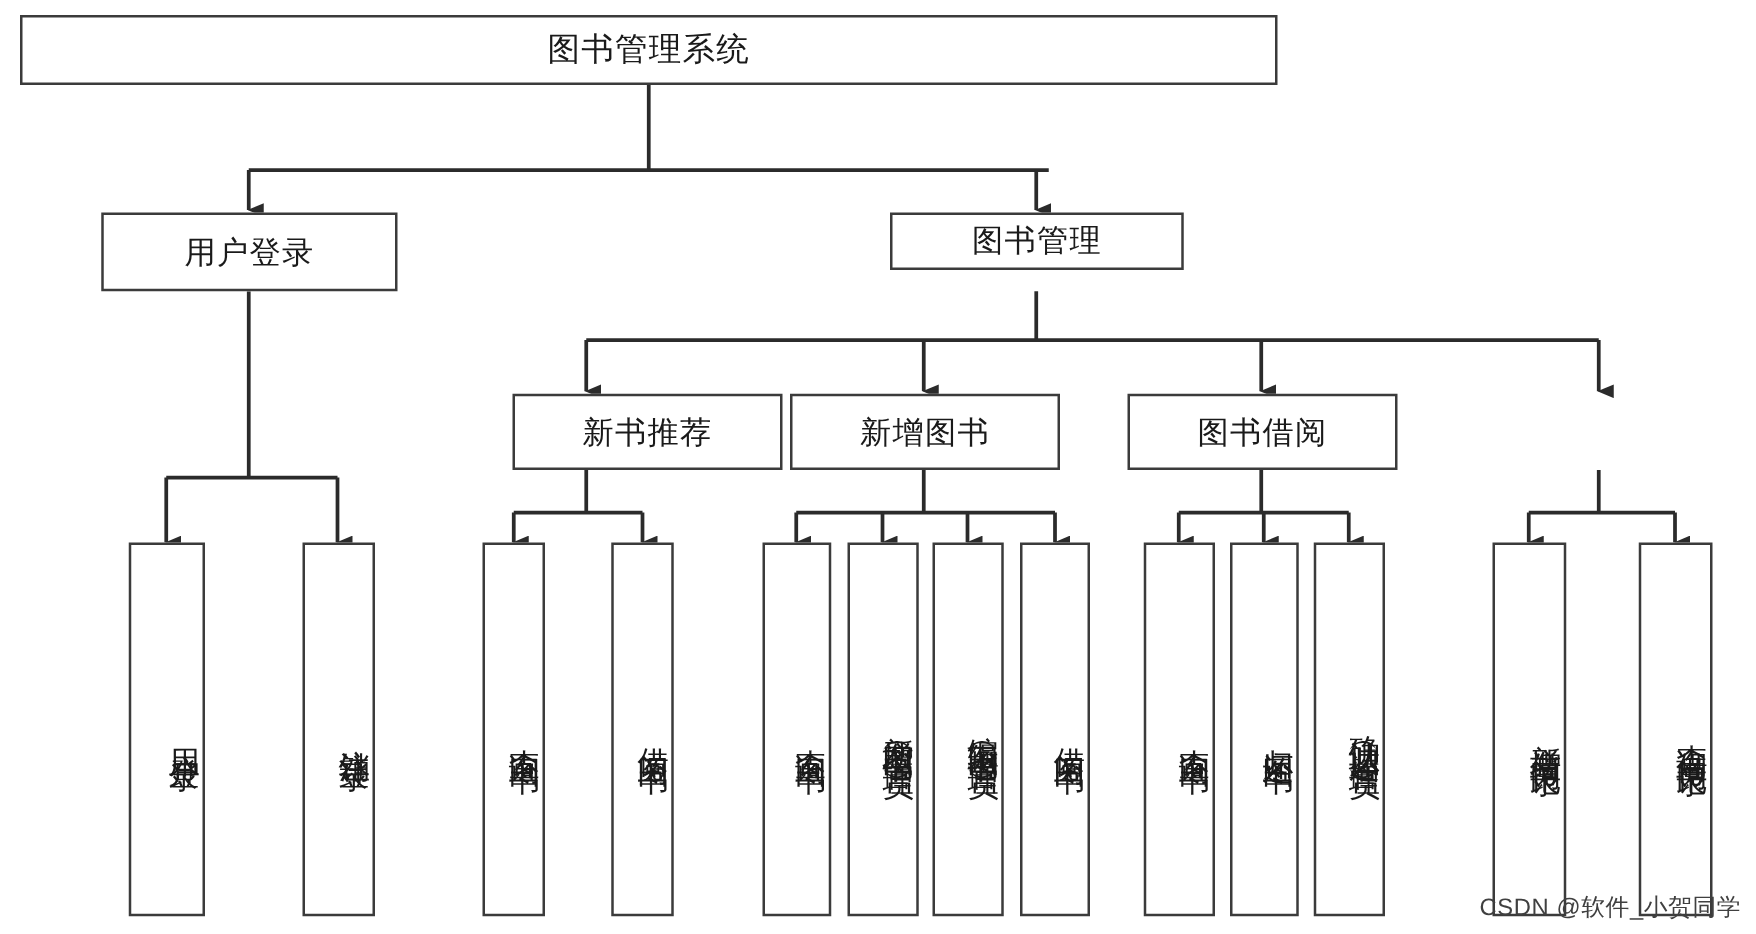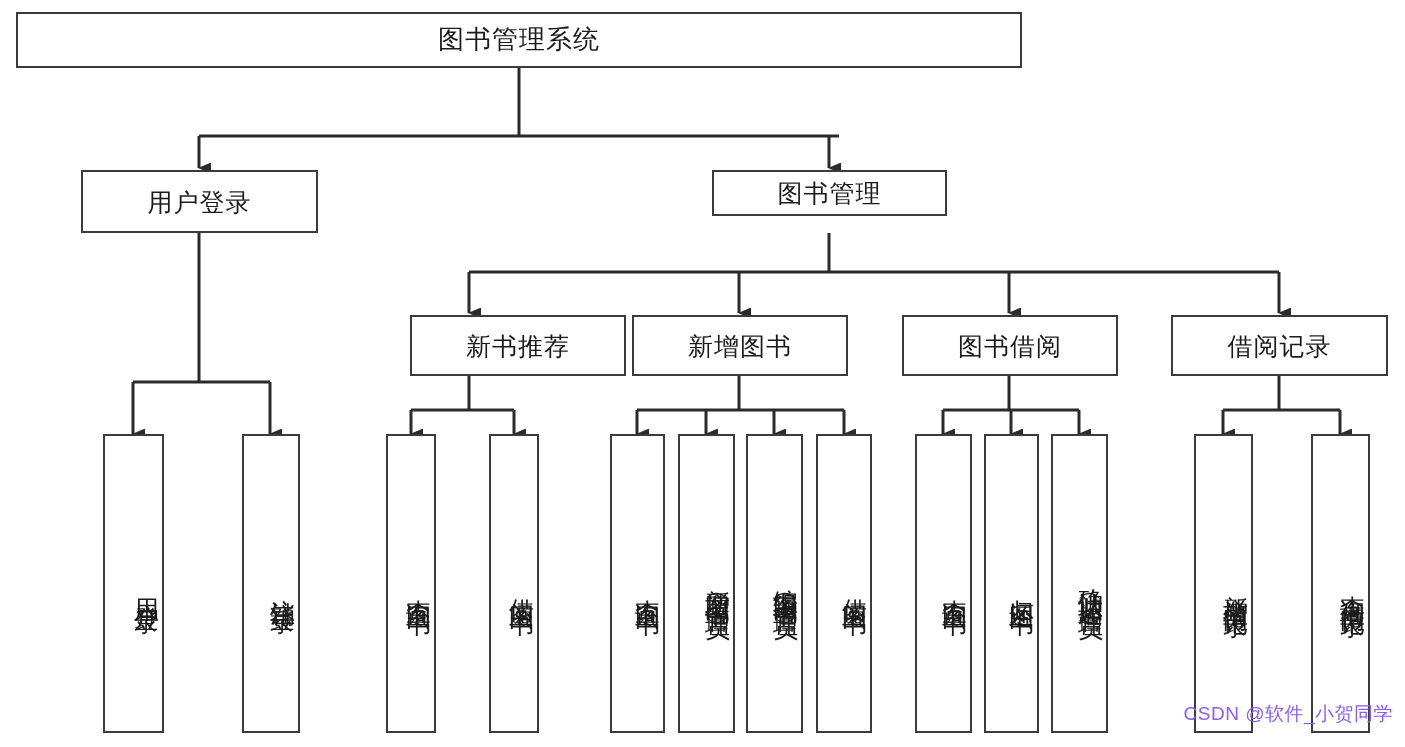"借阅记录" div.node { html: <div> <span>借阅记录</span> </div> -> none }
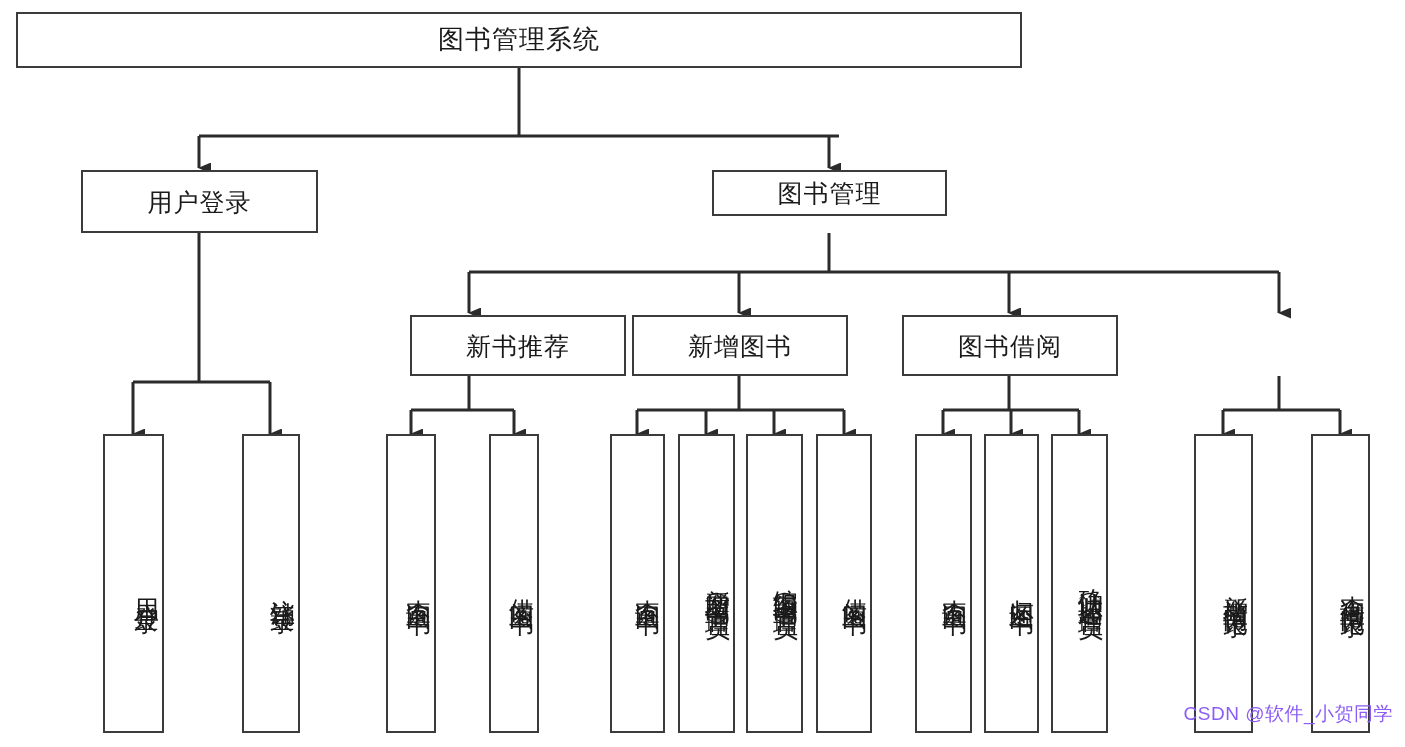"CSDN @软件_小贺同学" .watermark { bottom: 20px -> 8px; color: #8b5cf6 -> #404040 }
